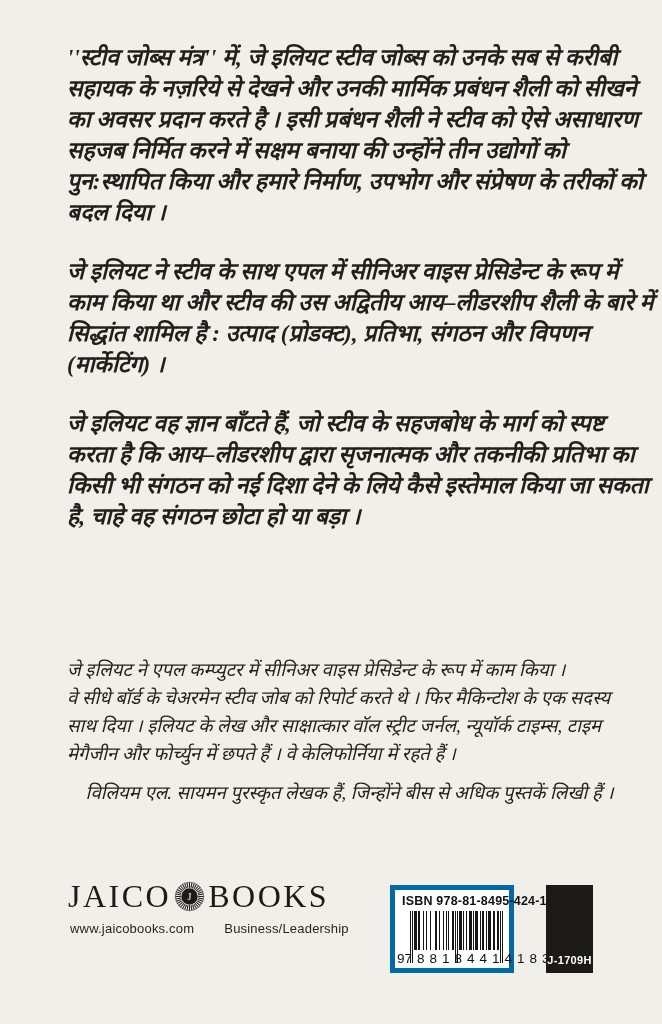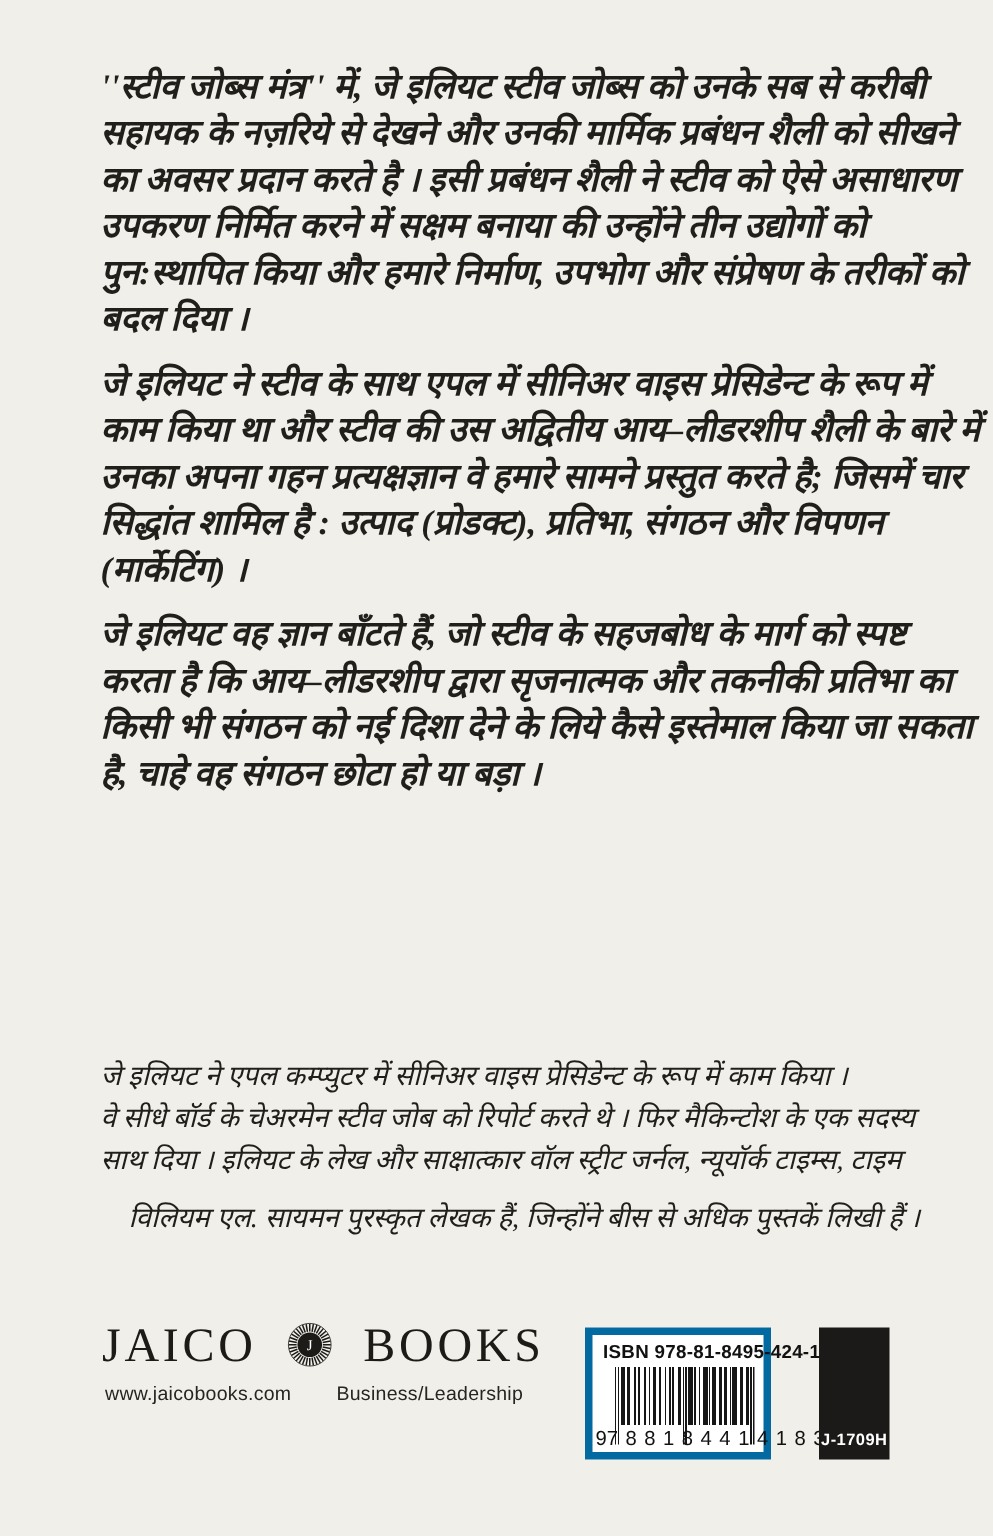"उपकरण निर्मित करने में सक्षम" div.line { text: उपकरण -> सहजब }
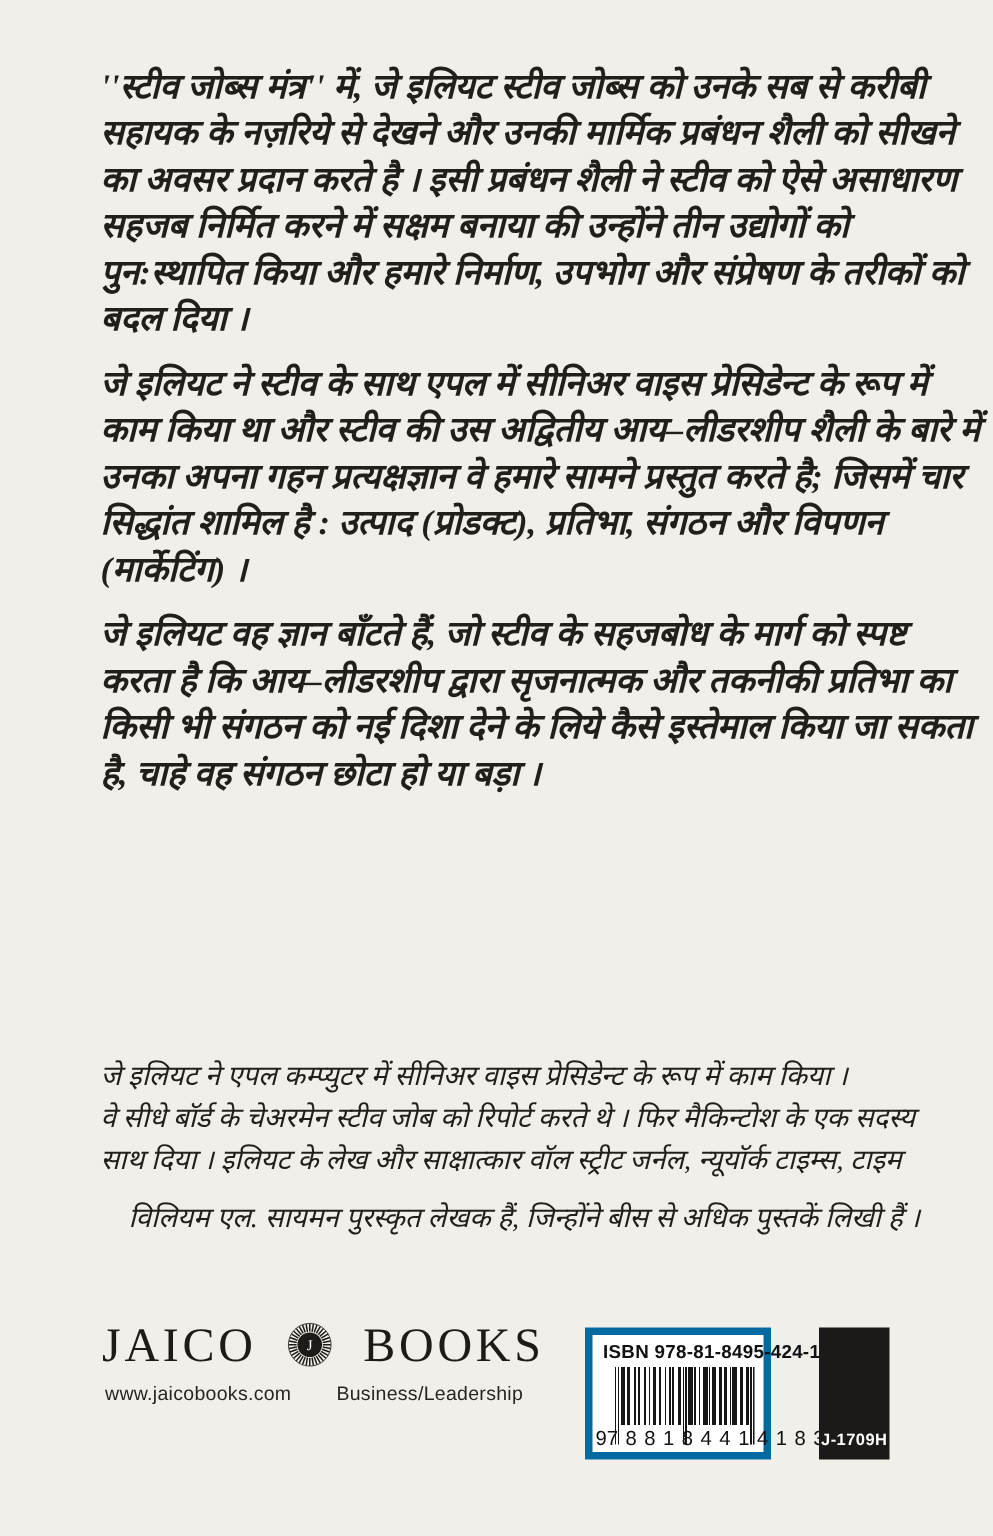"जे इलियट ने स्टीव के" .synopsis .para + .para { margin-top: 12px -> 28px }
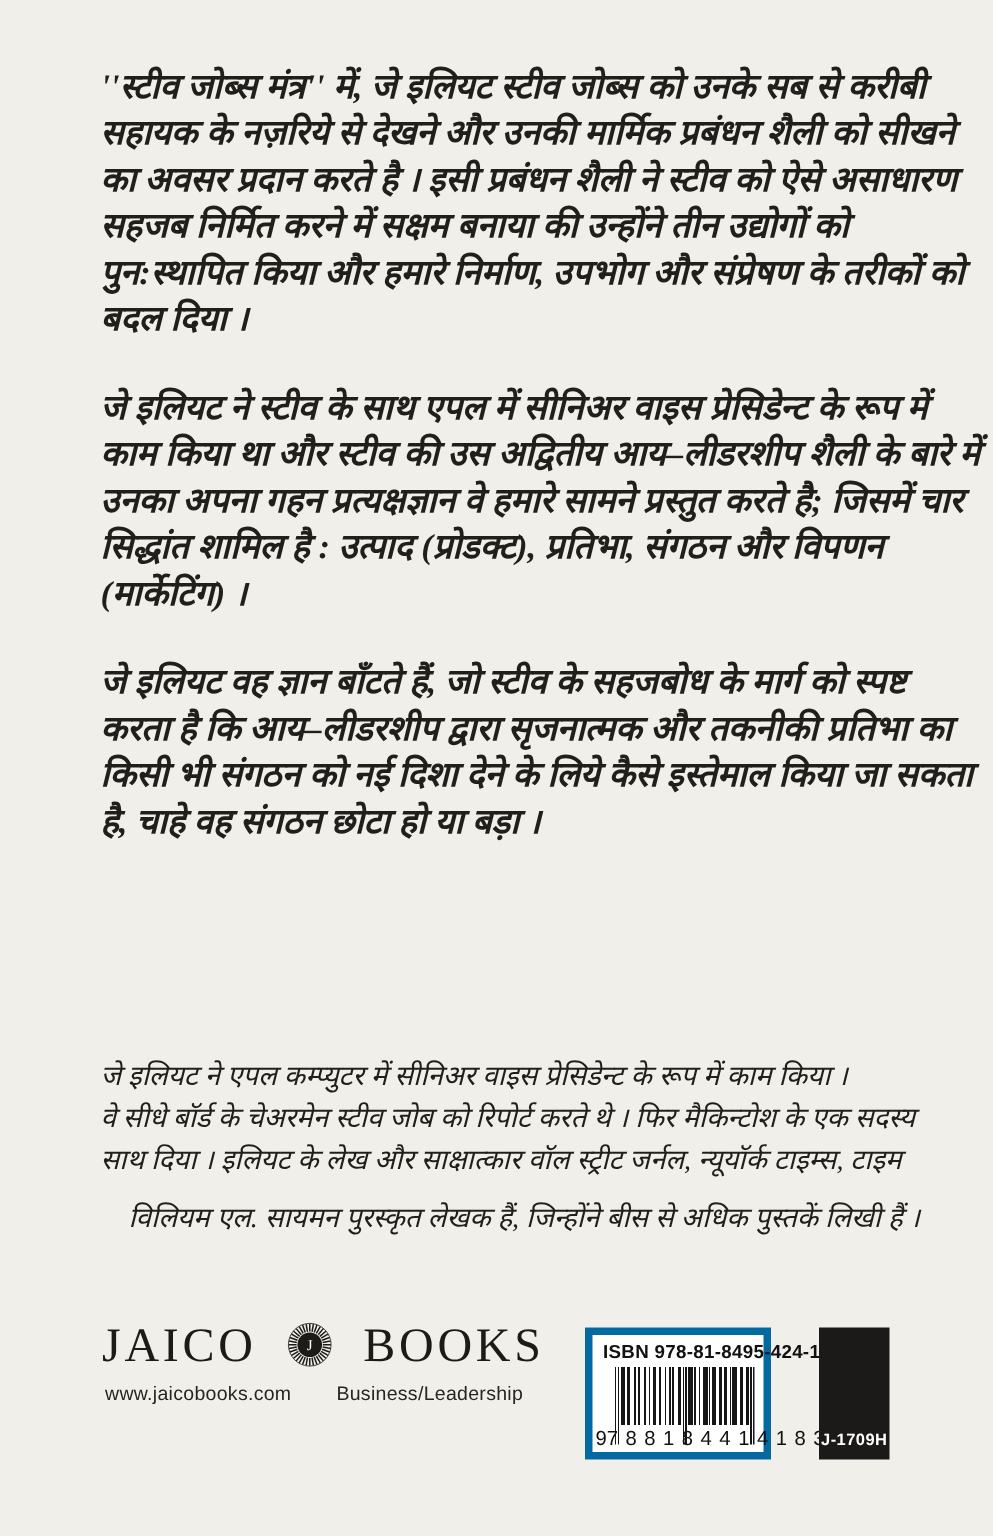"उनका अपना गहन प्रत्यक्षज्ञान वे" div.line { html: <div>उनका अपना गहन प्रत्यक्षज्ञान वे हमारे सामने प्रस्तुत करते है; जिसमें चार</div> -> none }
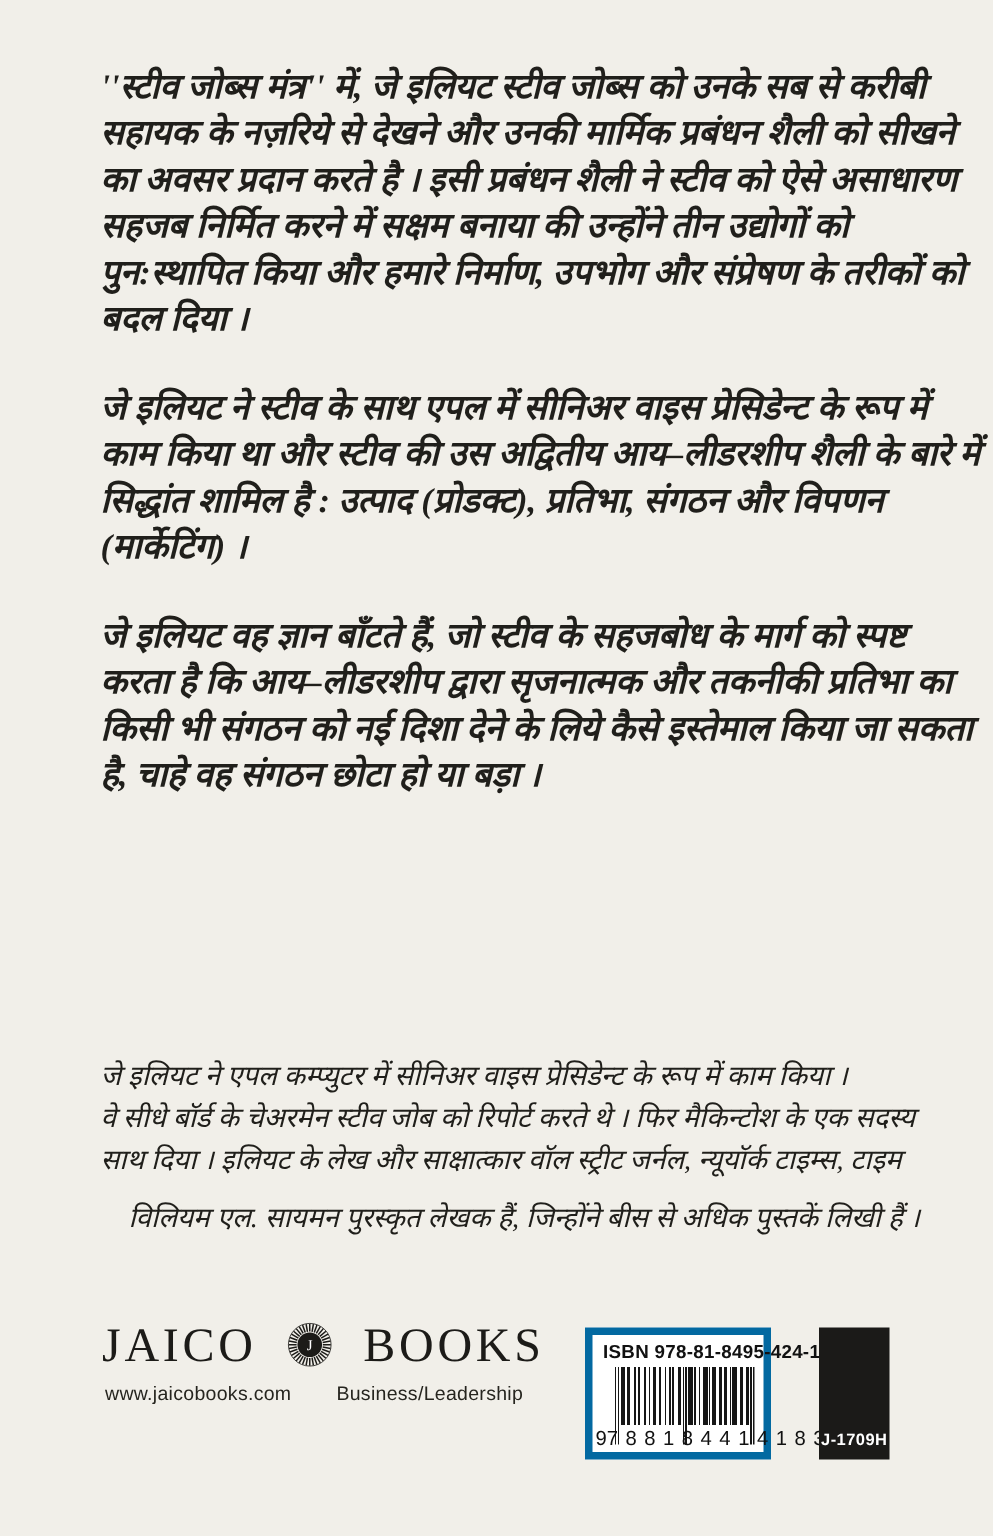"जे इलियट ने एपल कम्प्युटर" .bio { margin-top: 48px -> none }
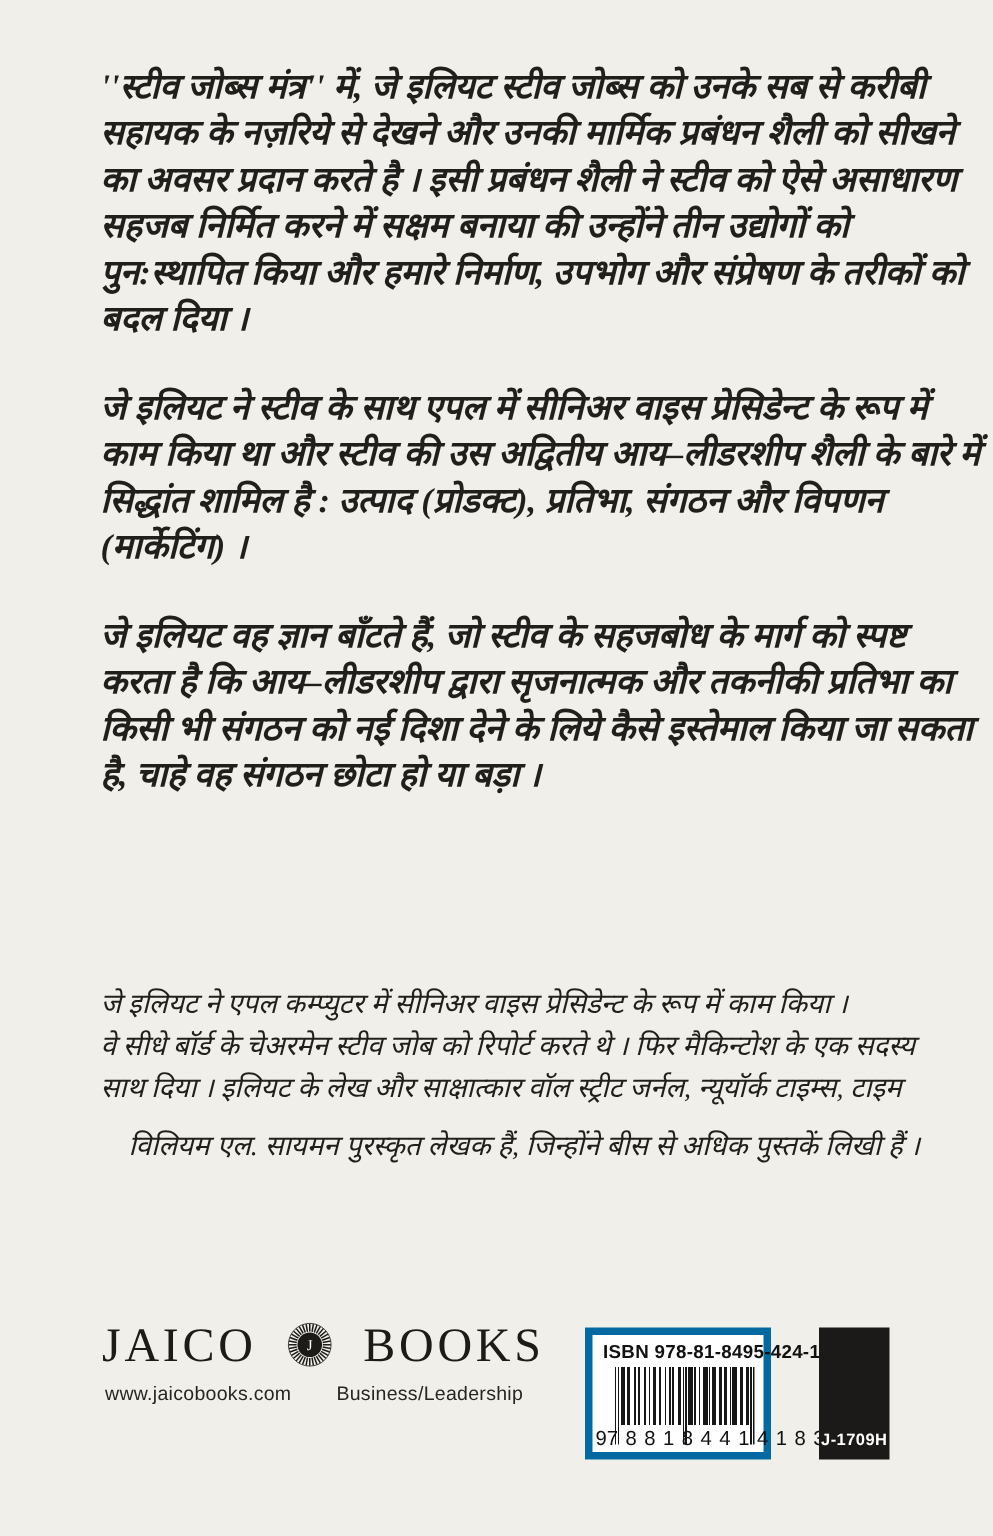"मेगैजीन और फोर्च्युन में छपते" div.line { html: none -> <div>मेगैजीन और फोर्च्युन में छपते हैं । वे केलिफोर्निया में रहते हैं ।</div> }
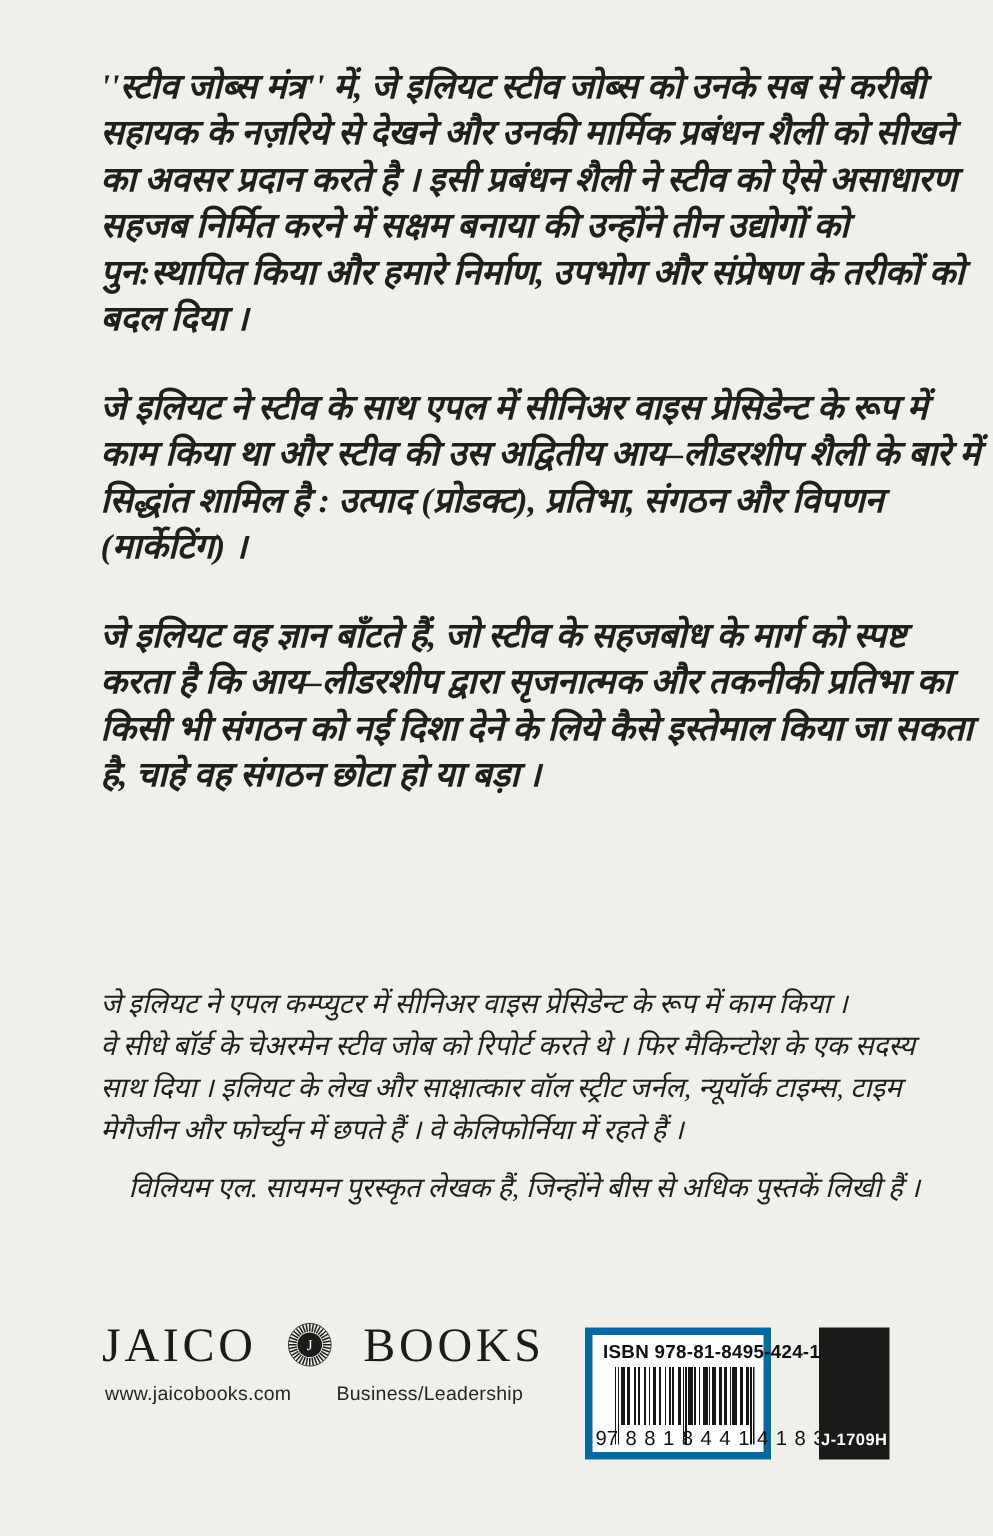"JAICO" .logo-row { gap: 20px -> 3px }
